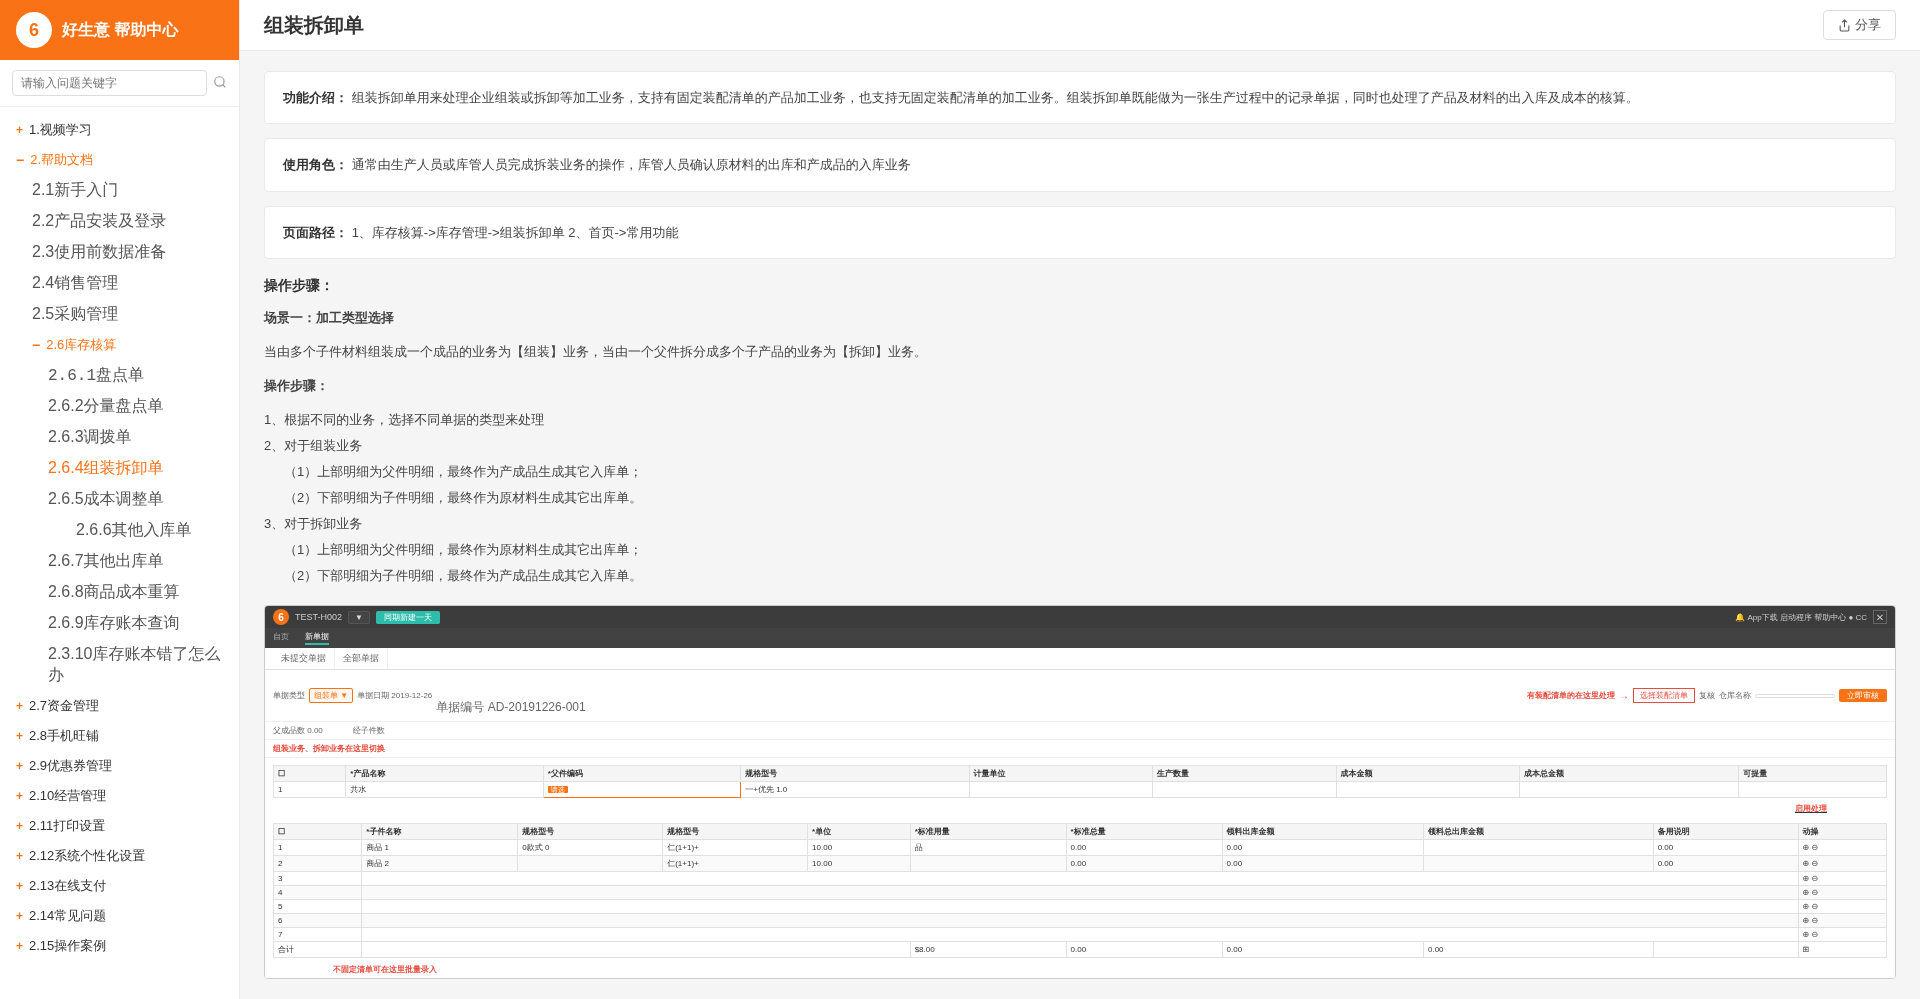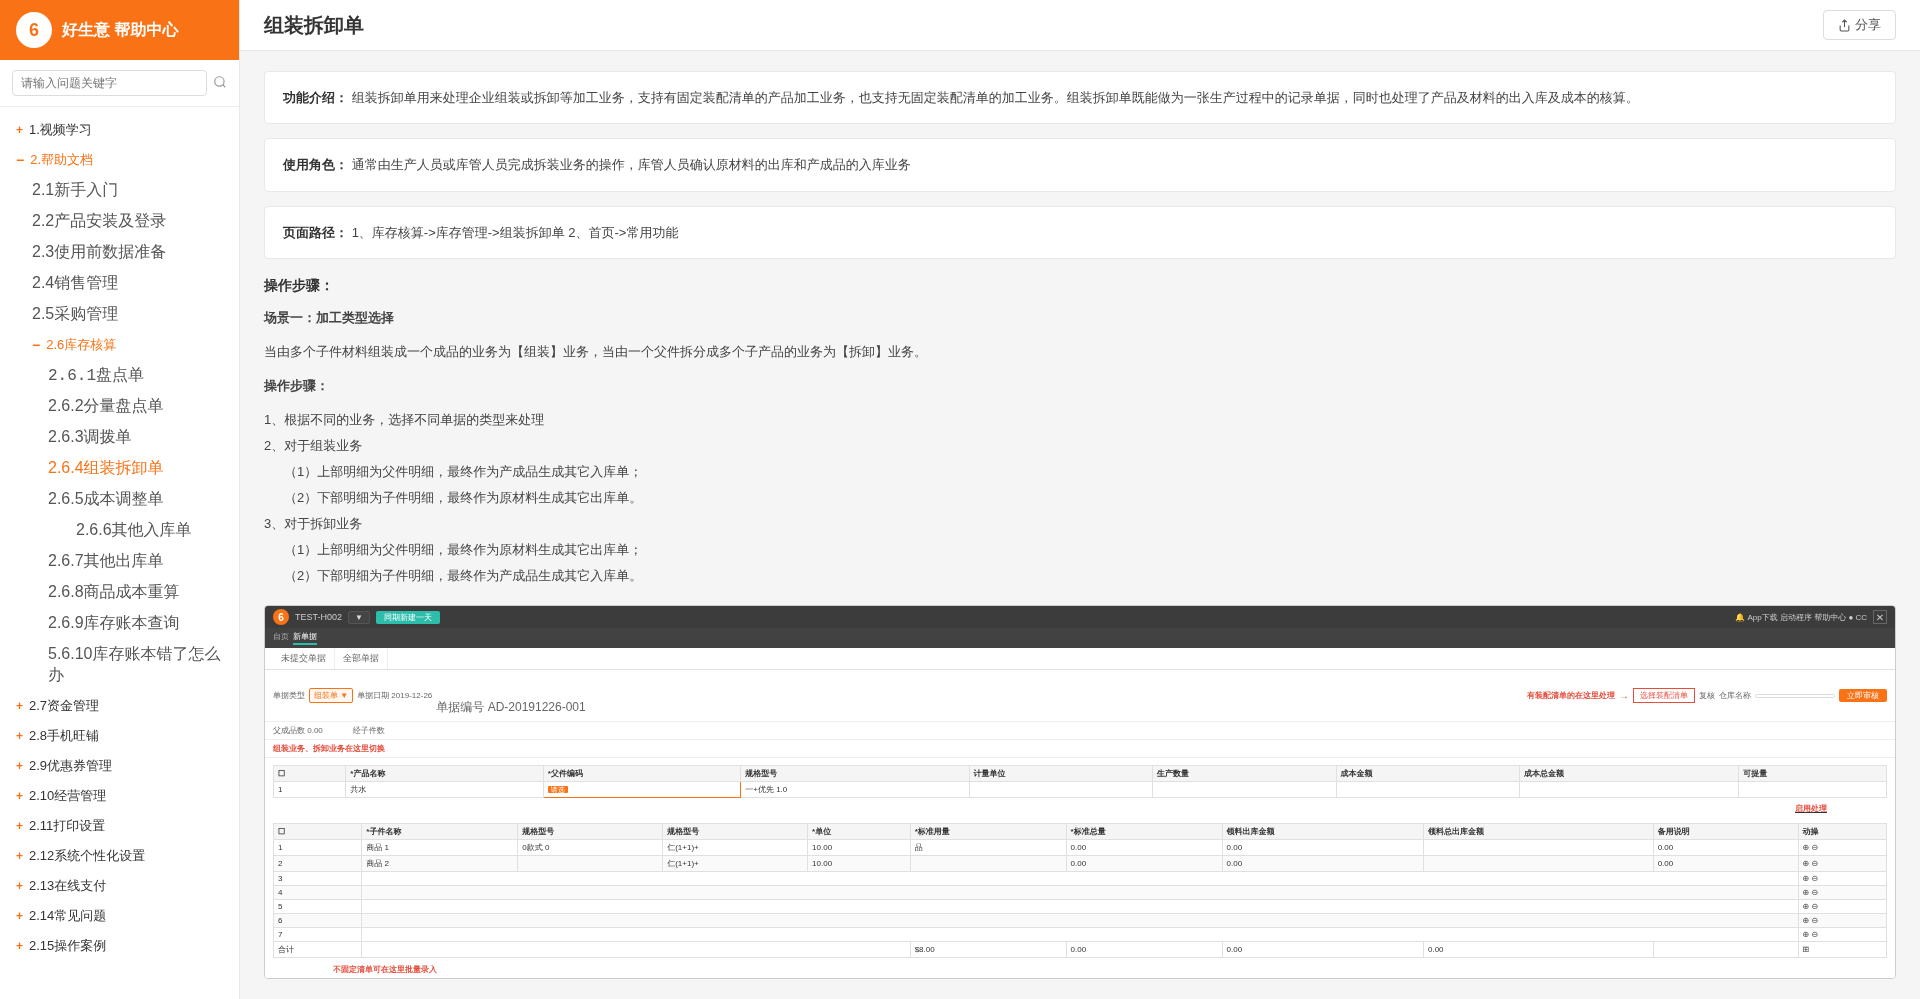"自页" div { gap: 4px -> 16px }
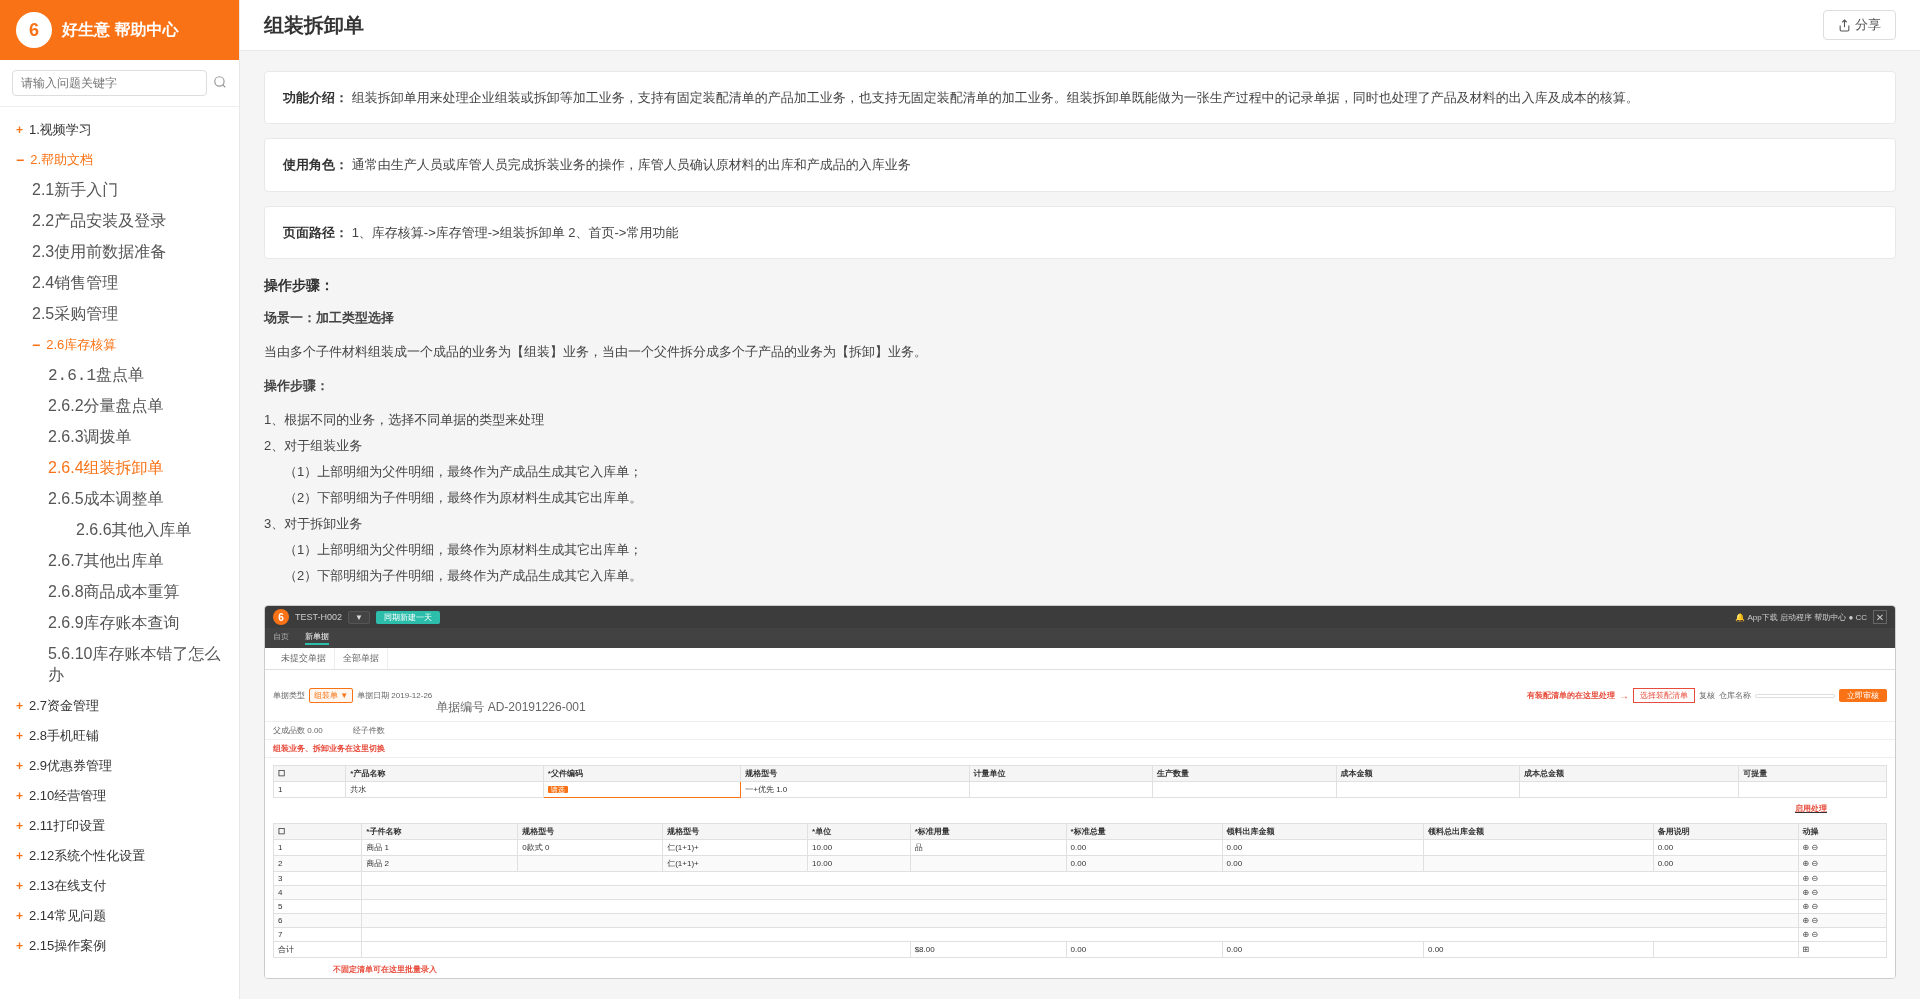"5.6.10库存账本错了怎么办" a.nav-sub { text: 5.6.10 -> 2.3.10 }
